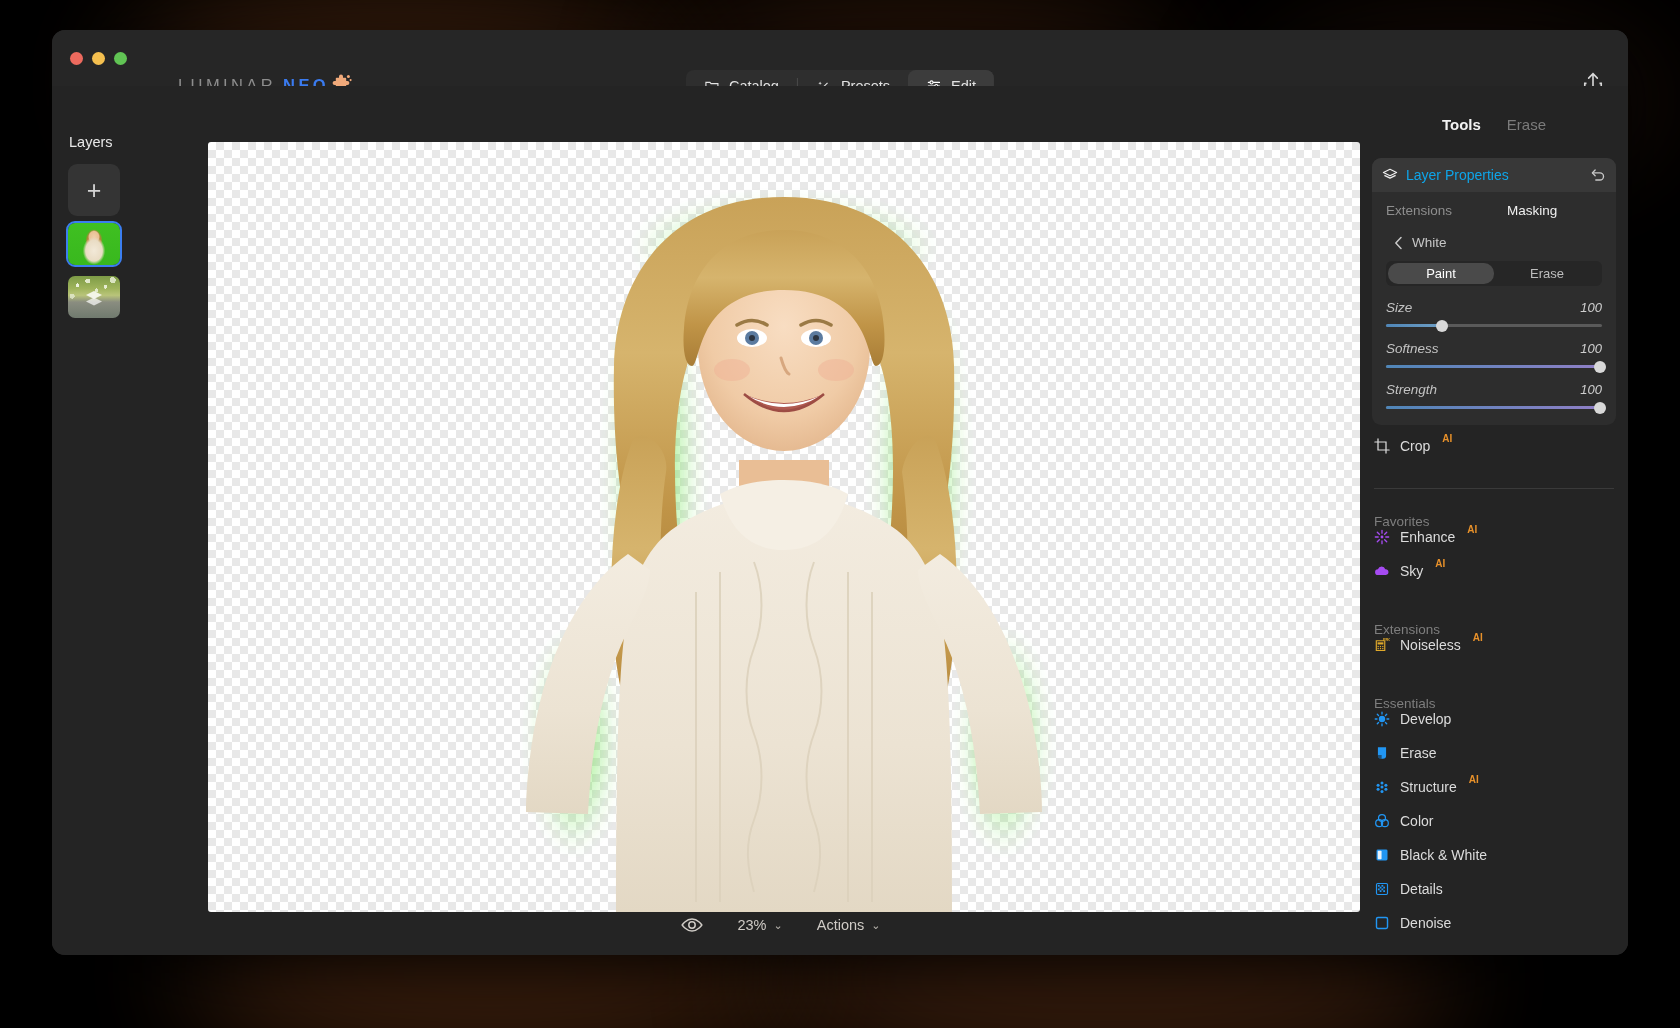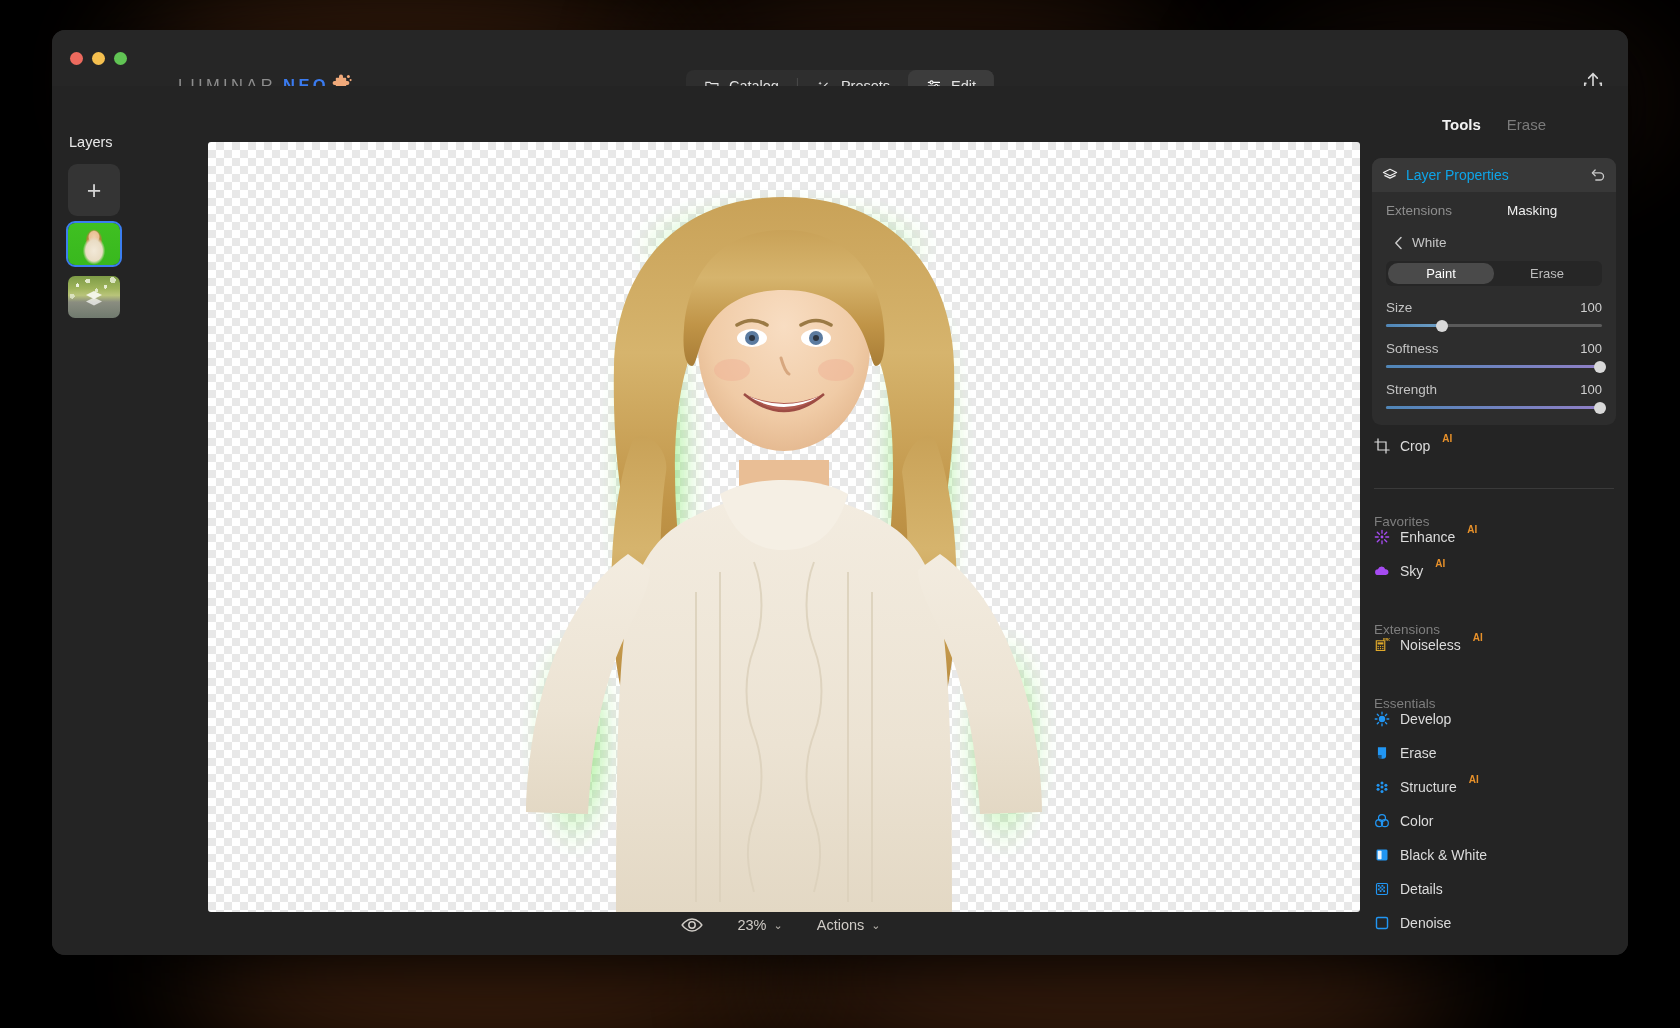"Size" .slider-top { font-style: none -> italic }
